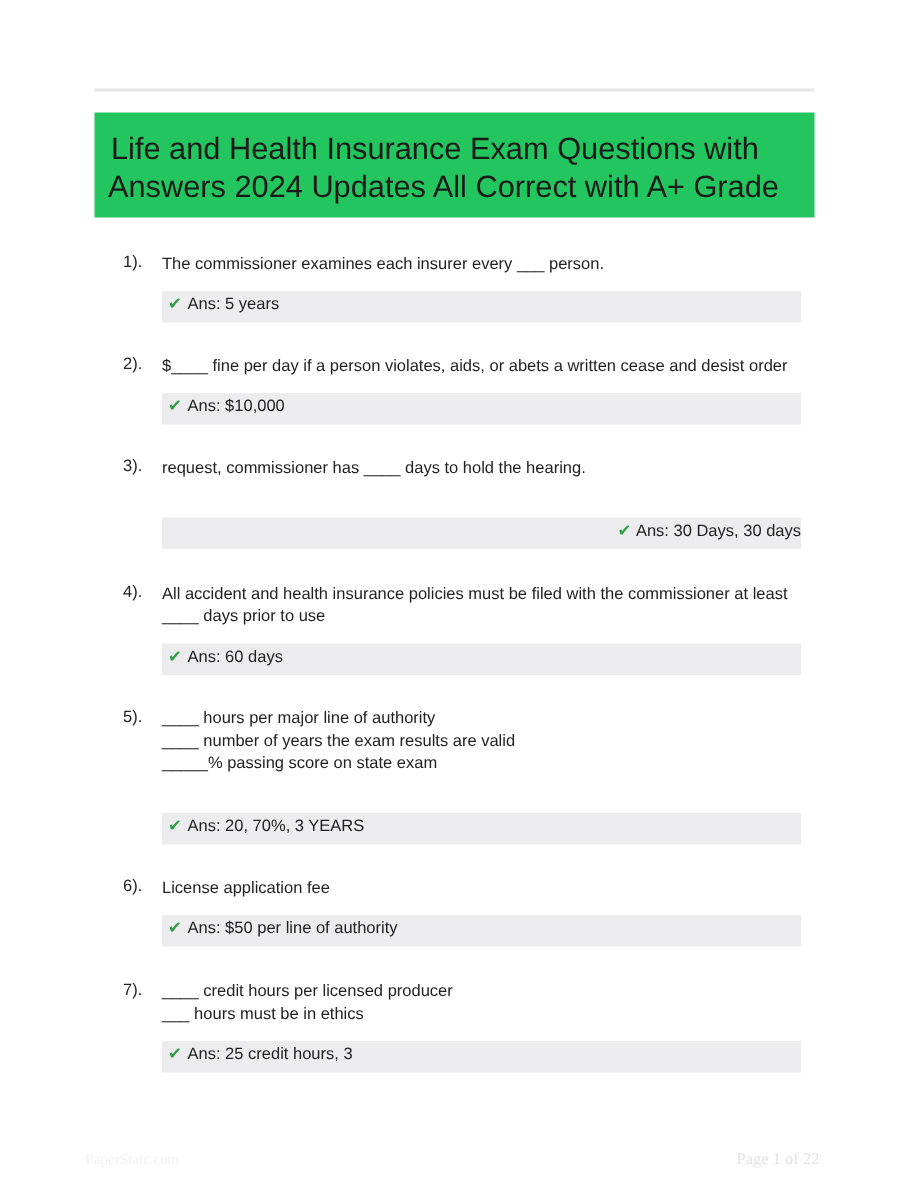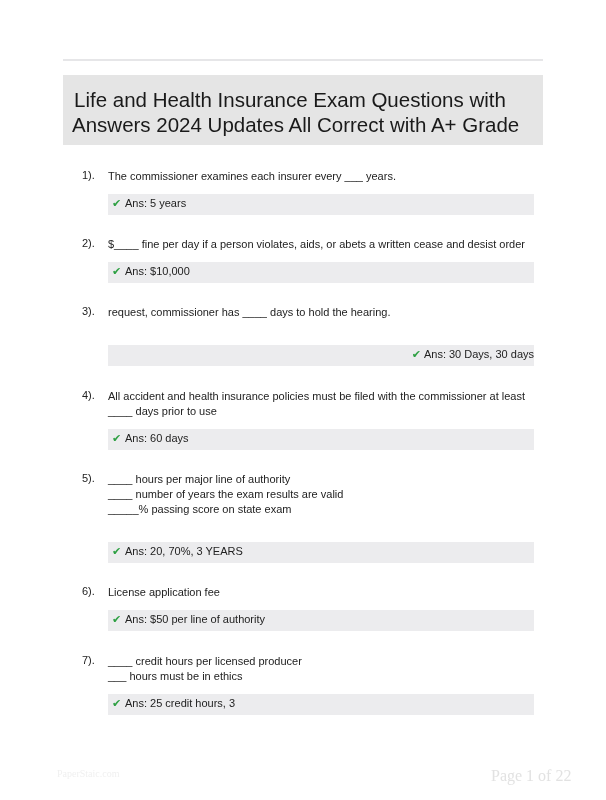"Life and Health Insurance Exam" .title-box { background: #e5e5e5 -> #22c55e }
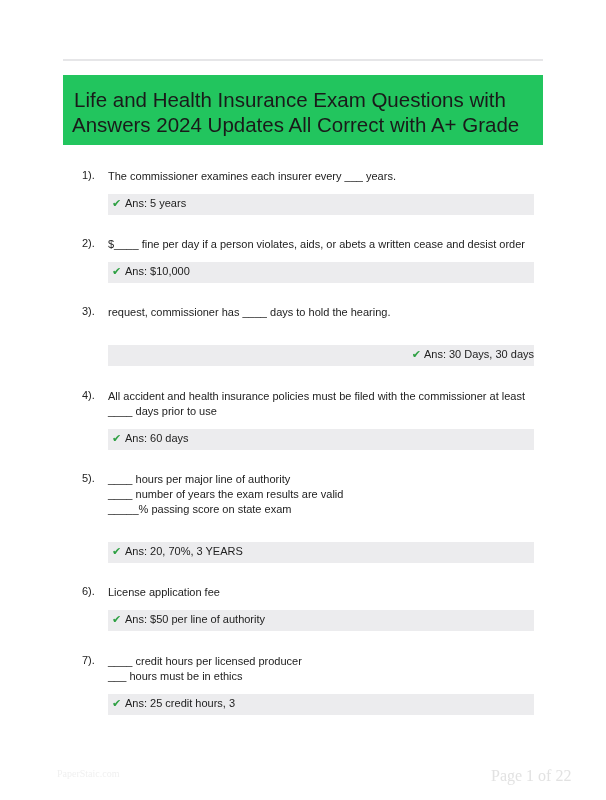"The commissioner examines each insurer" span { text: years -> person }
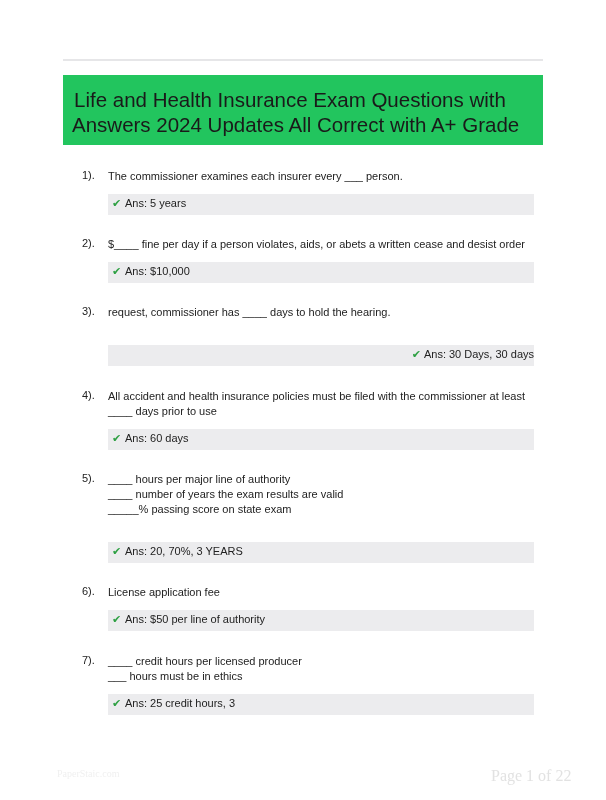"Page 1 of 22" .footer-right { font-size: 16px -> 11px }
